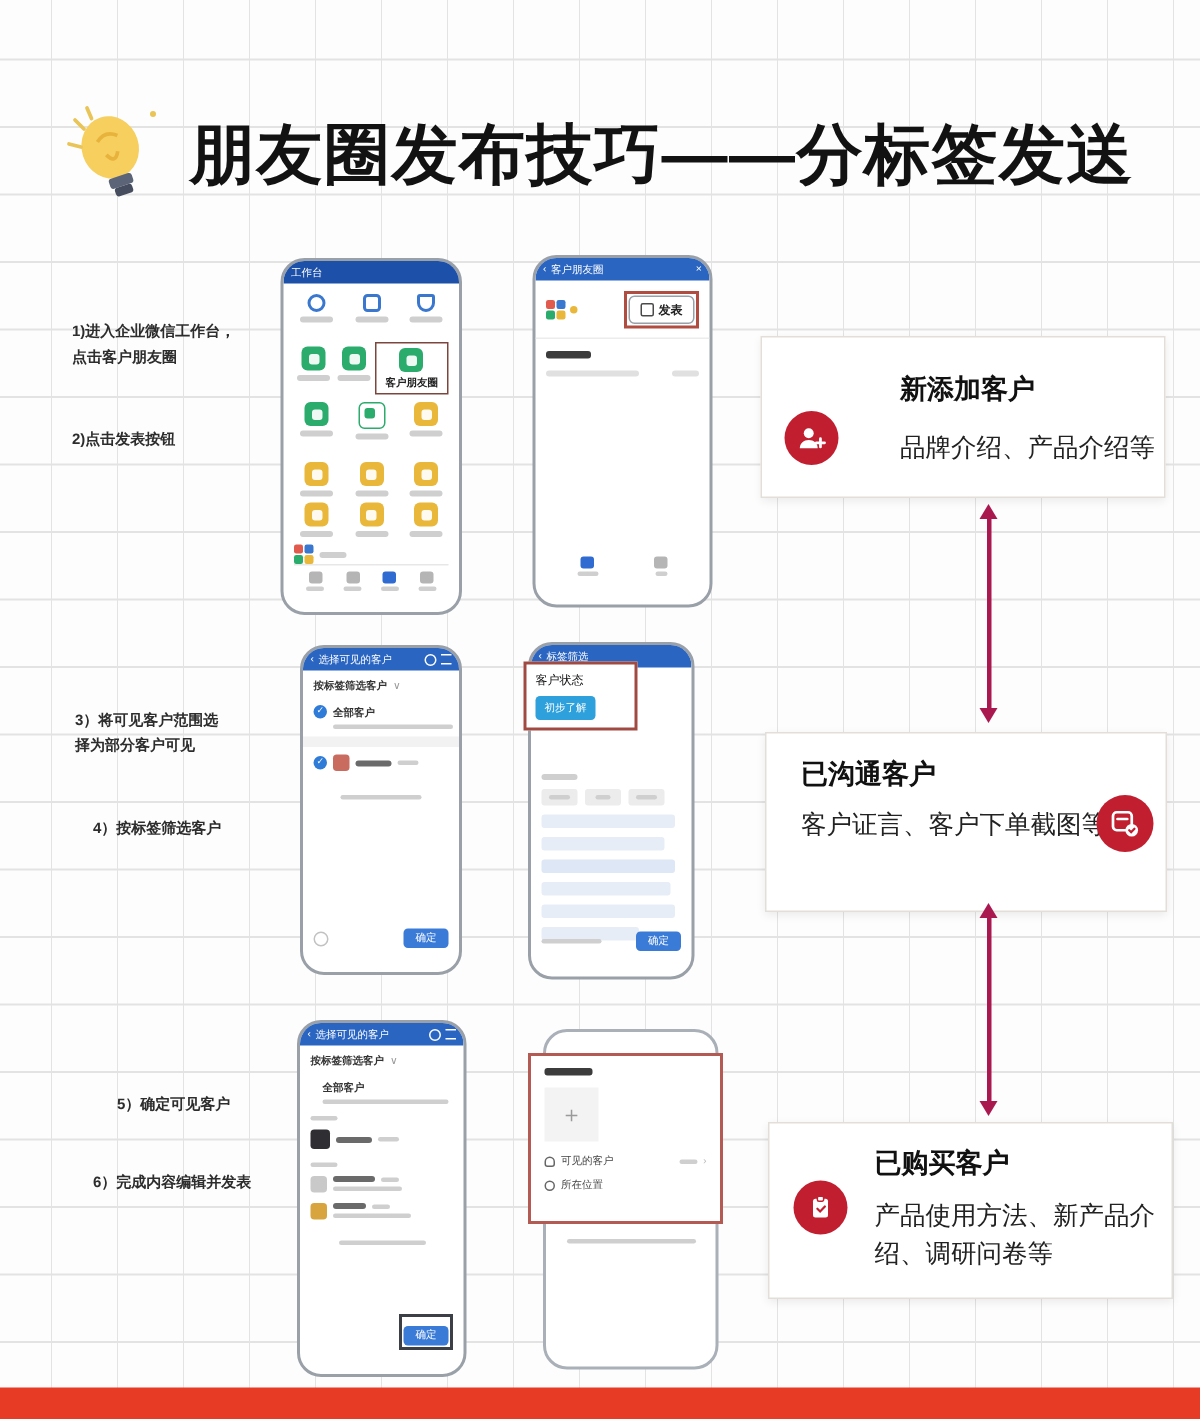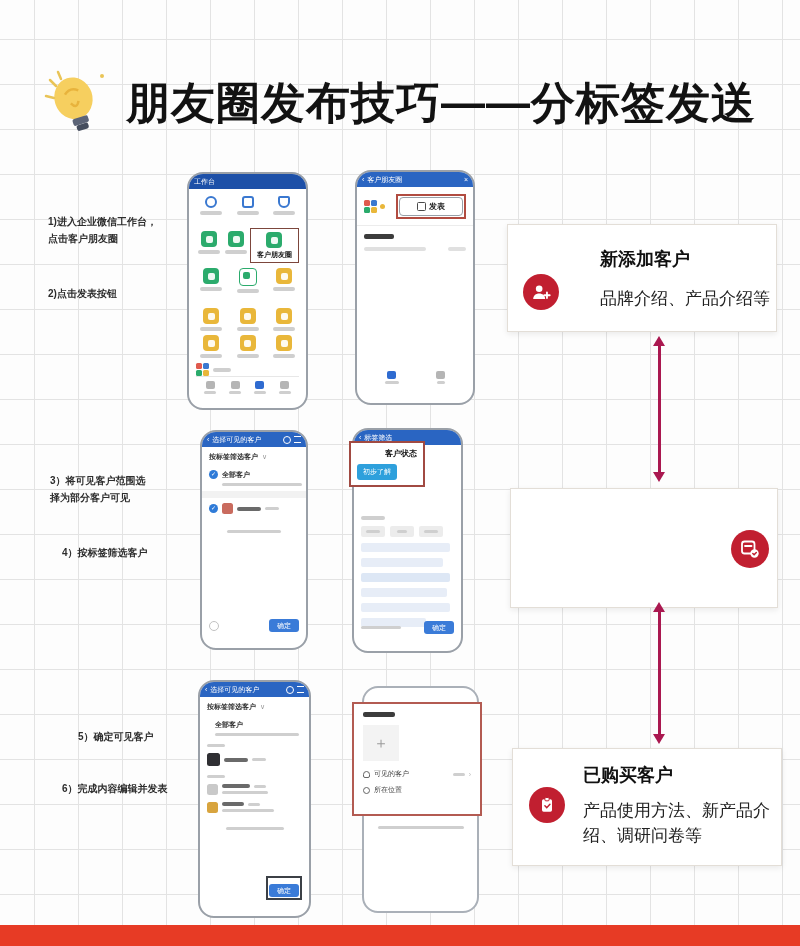"发表" .pub-pill { padding: 3px 17px -> 3px 7px }
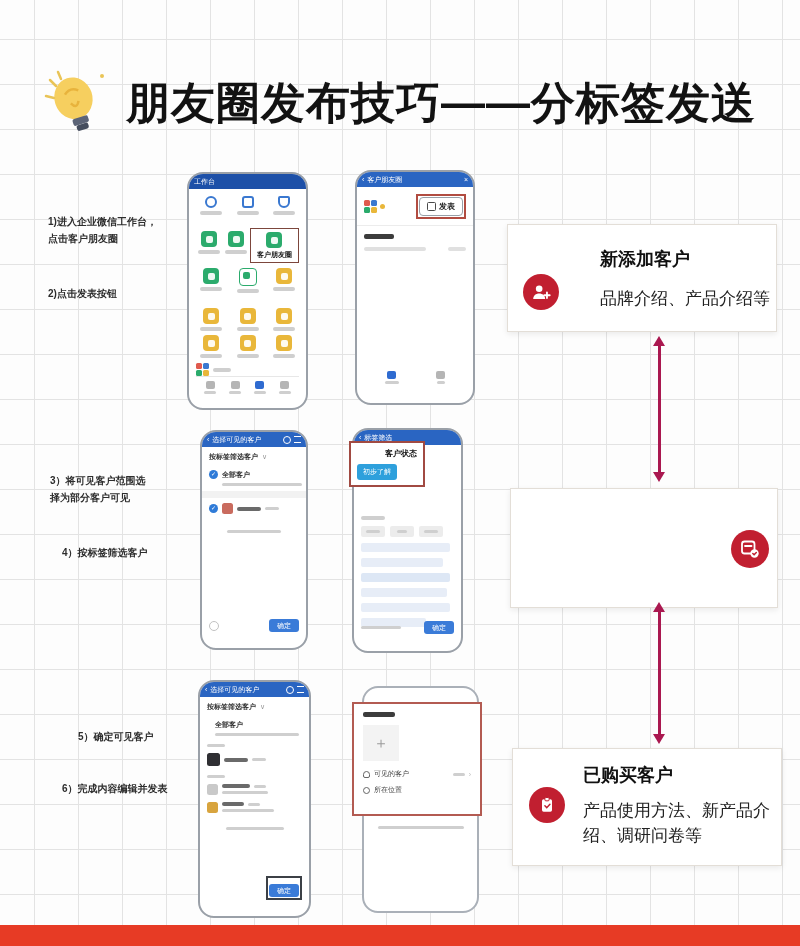"客户状态" div { font-weight: 700 -> 400; margin-left: 28px -> none }
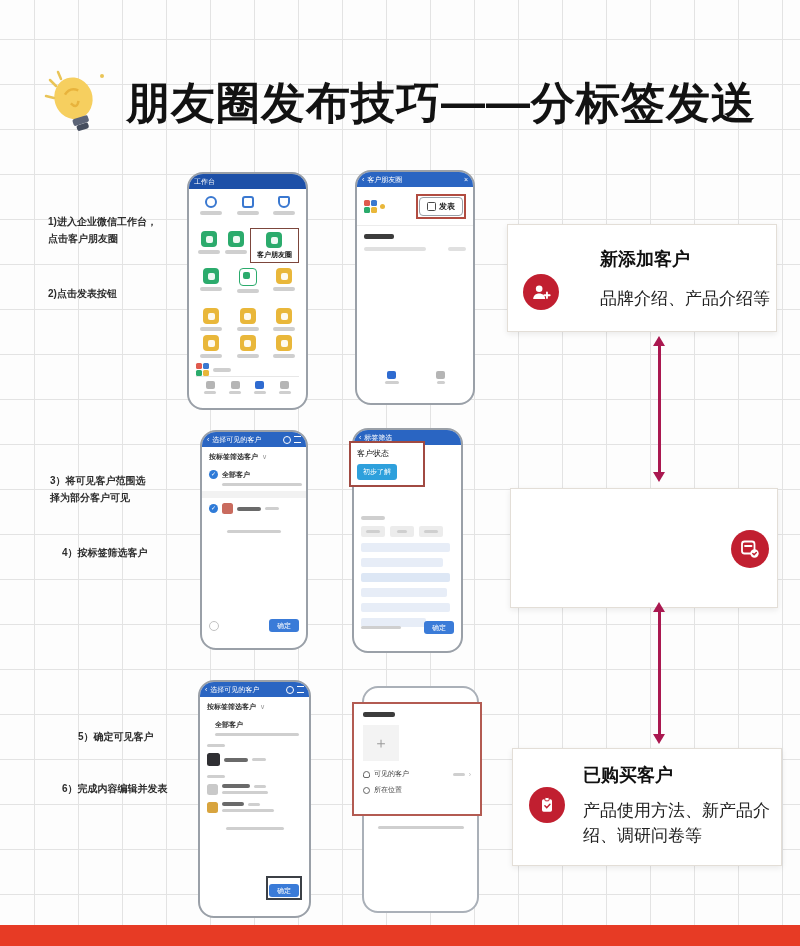"已沟通客户" div { html: none -> <div> <div>已沟通客户</div> <div>客户证言、客户下单截图等</div> </div> }
